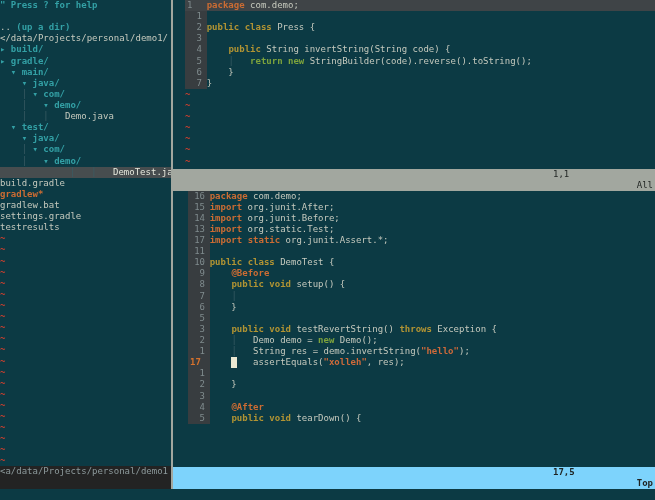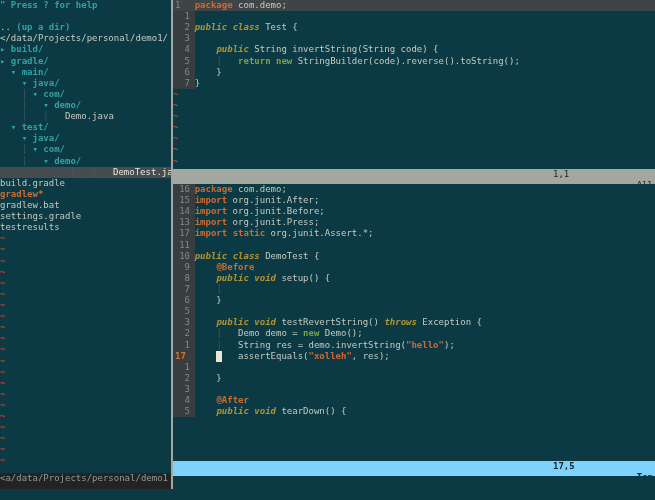"1 package com.demo;" .win-top { margin-left: none -> 12px }
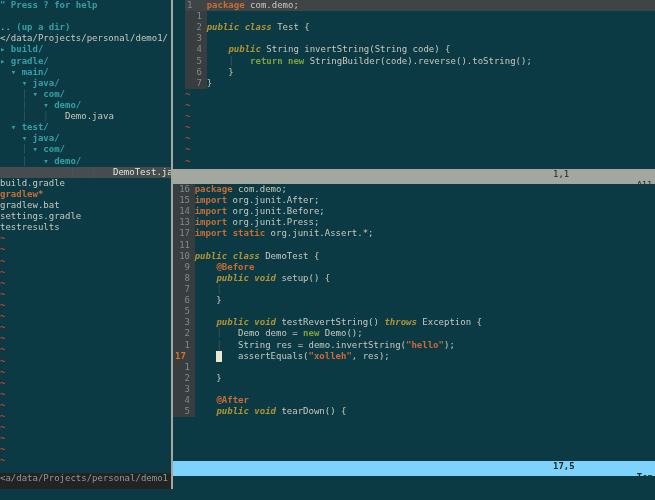"public" .c-y { font-style: italic -> none }
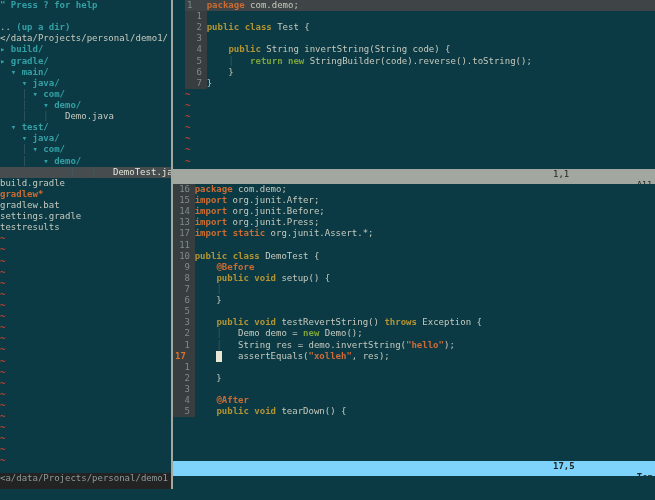"Test {" span.c-p { text: Test -> Press }
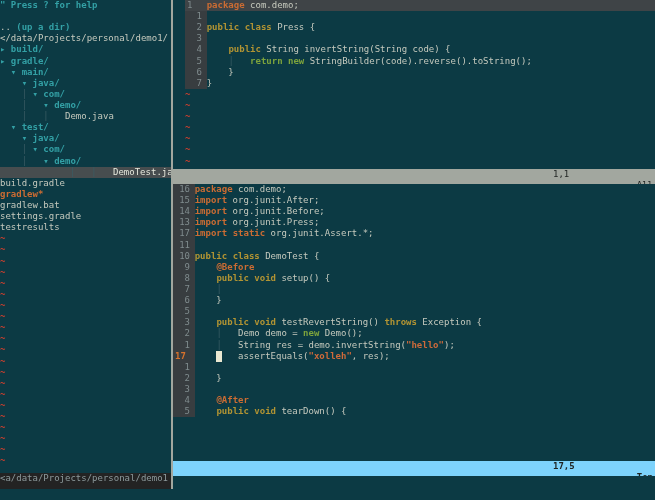"1,1" .status { height: 15px -> 22px }
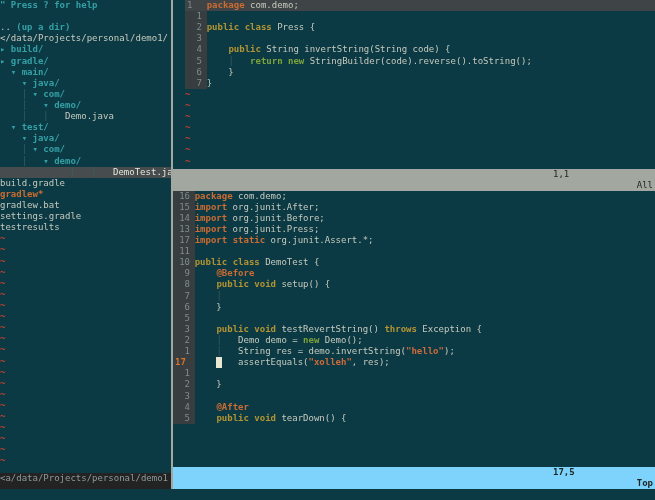"16 package com.demo;" .win-bot { padding-left: none -> 15px }
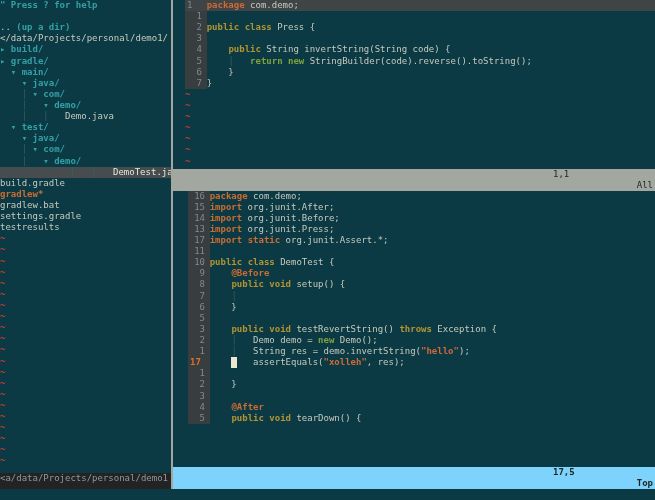"org.junit.Press;" span.c-p { text: org.junit.Press -> org.static.Test }
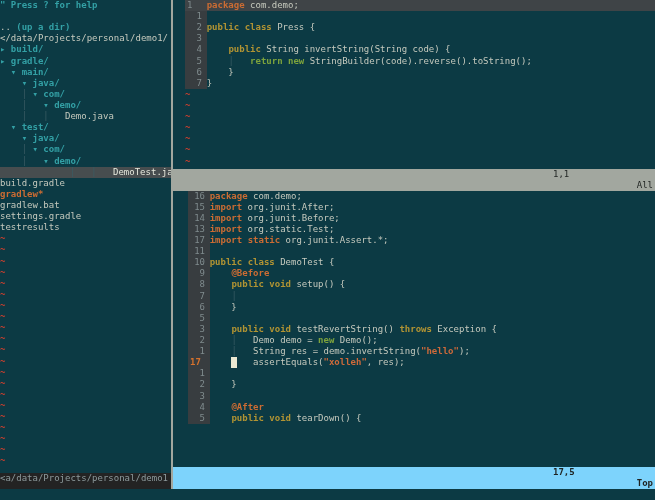"<a/data/Projects/personal/demo1" .nt-status { height: 16px -> 23px }
